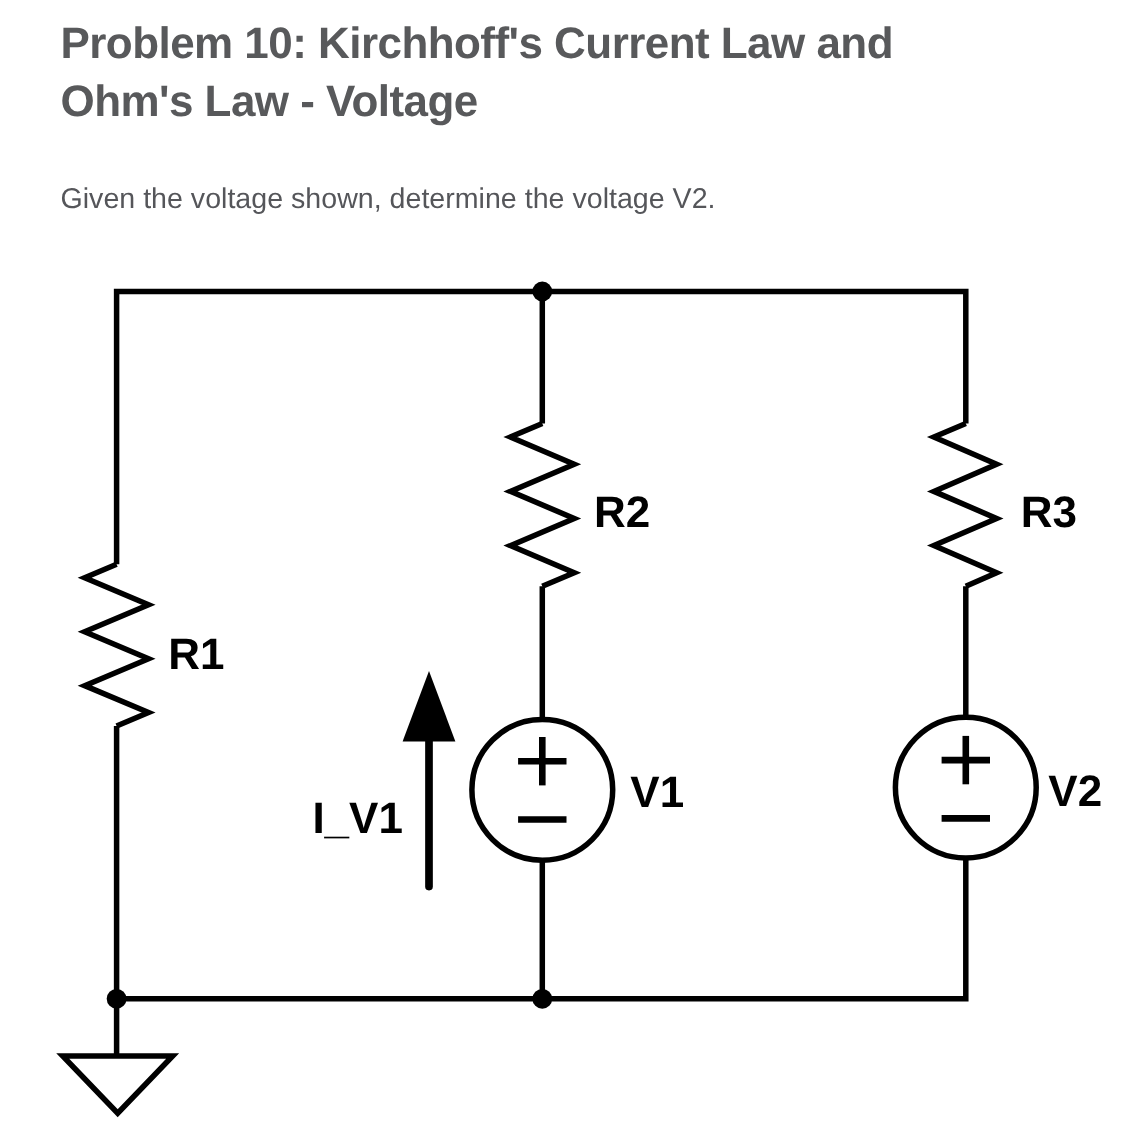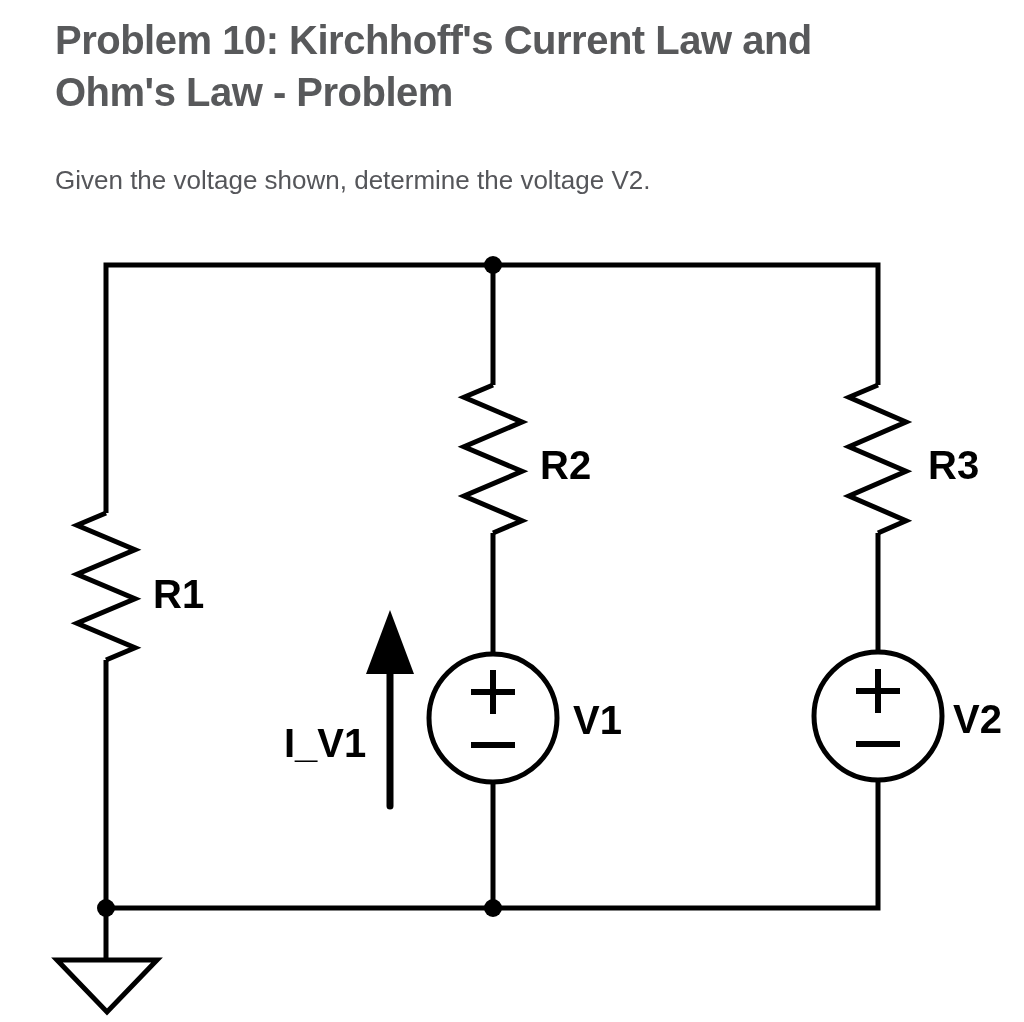"Ohm's Law - Problem" span { text: Problem -> Voltage }
